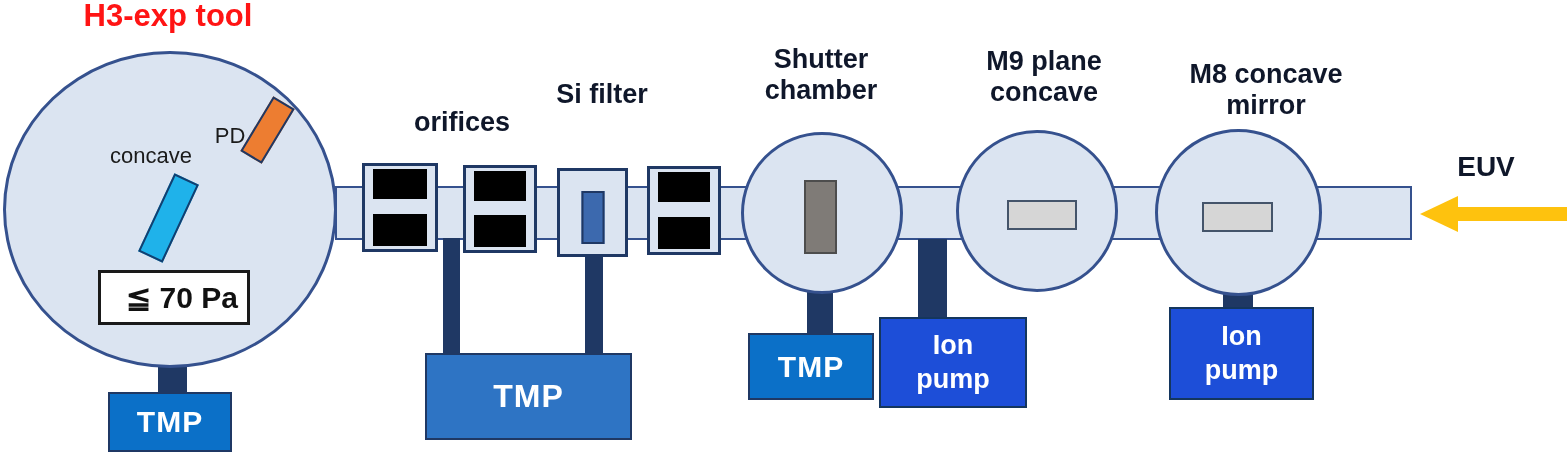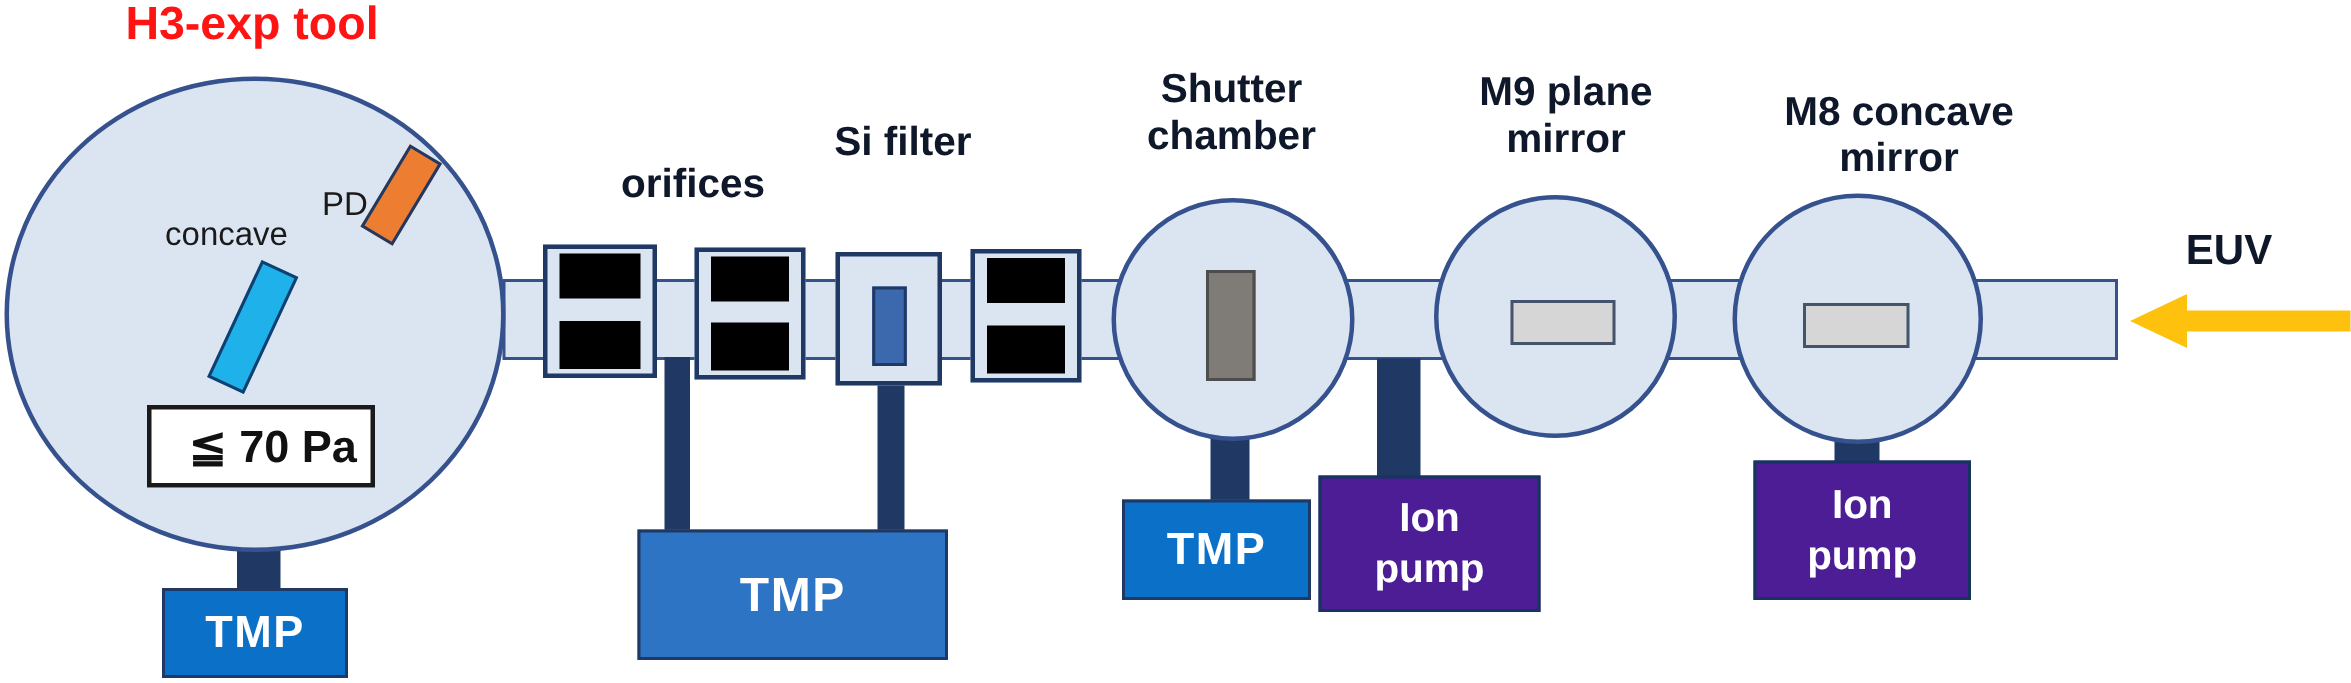"M9 plane" div.abs { text: mirror -> concave }
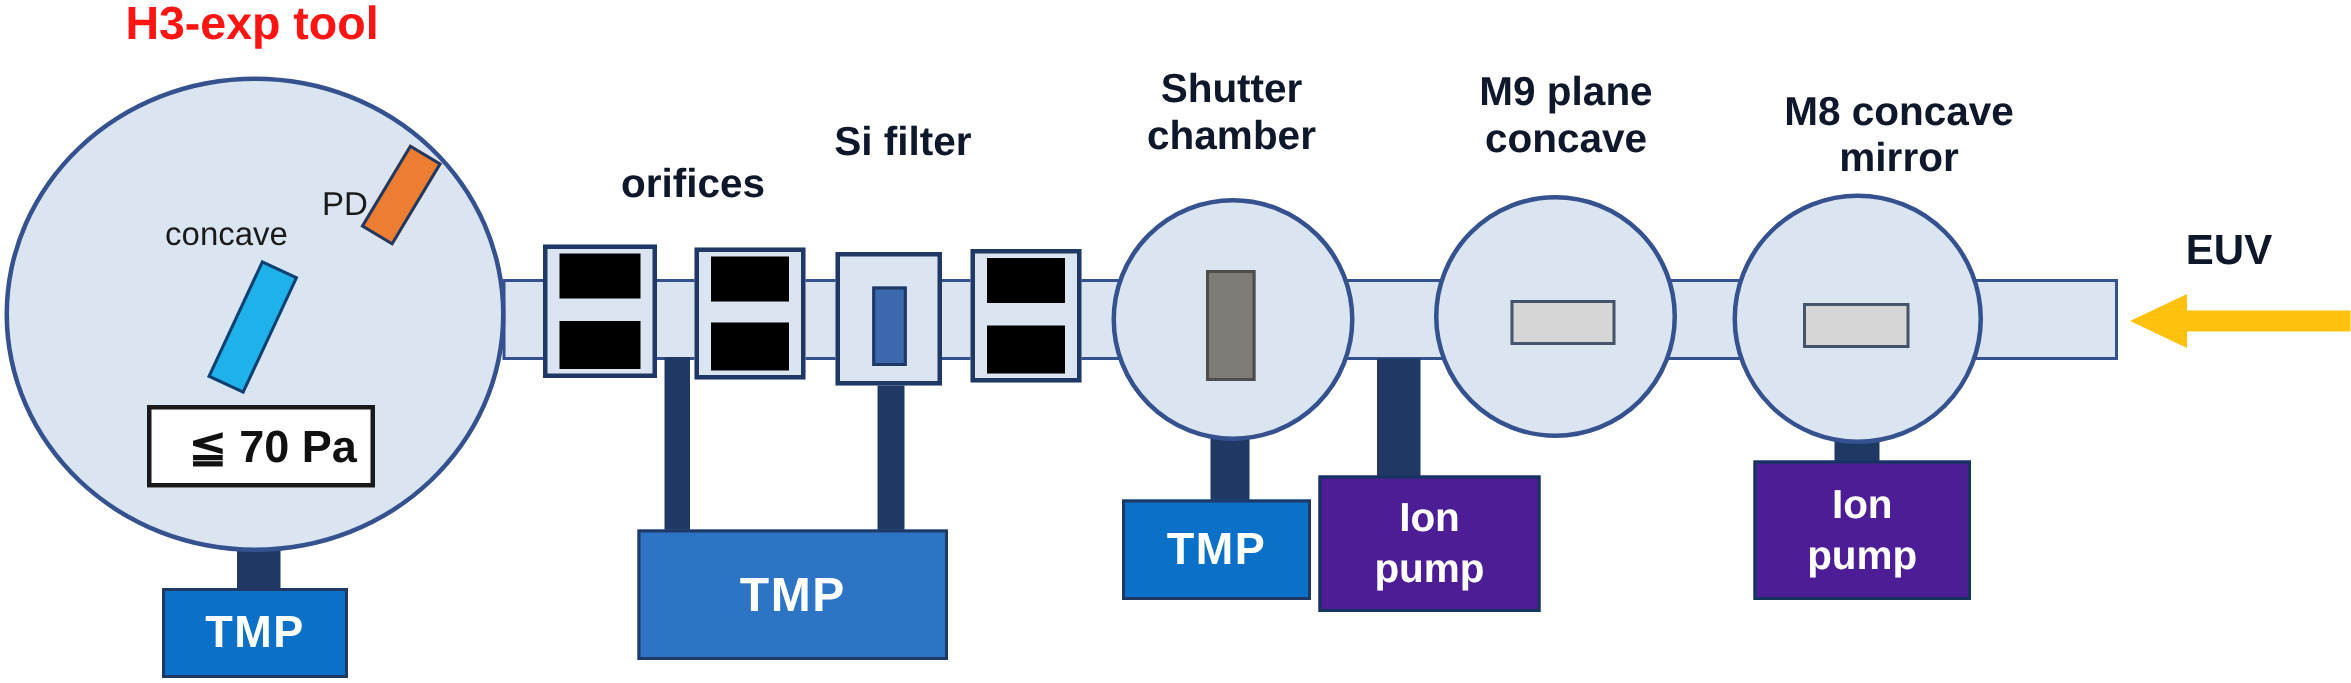"Ion" .ion { background: #4c1d95 -> #1d4ed8 }
